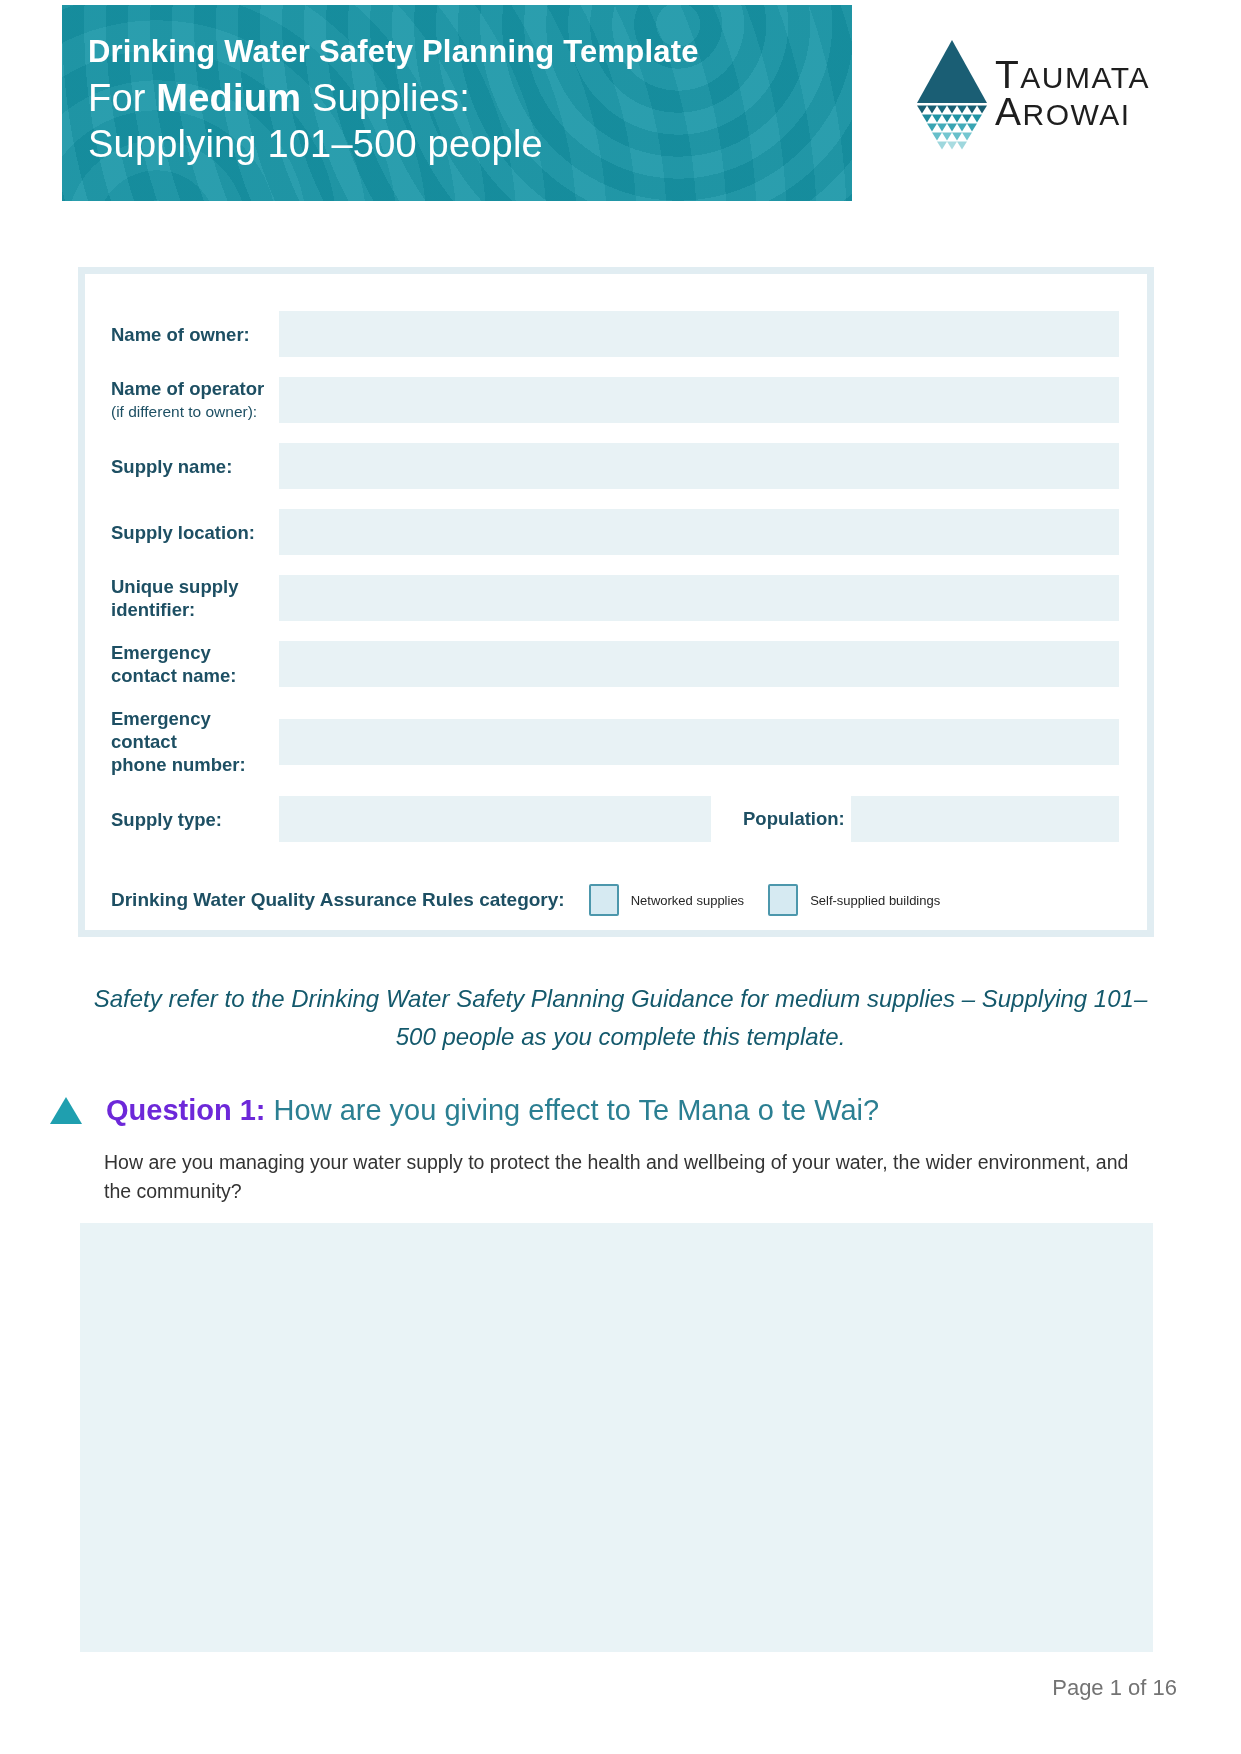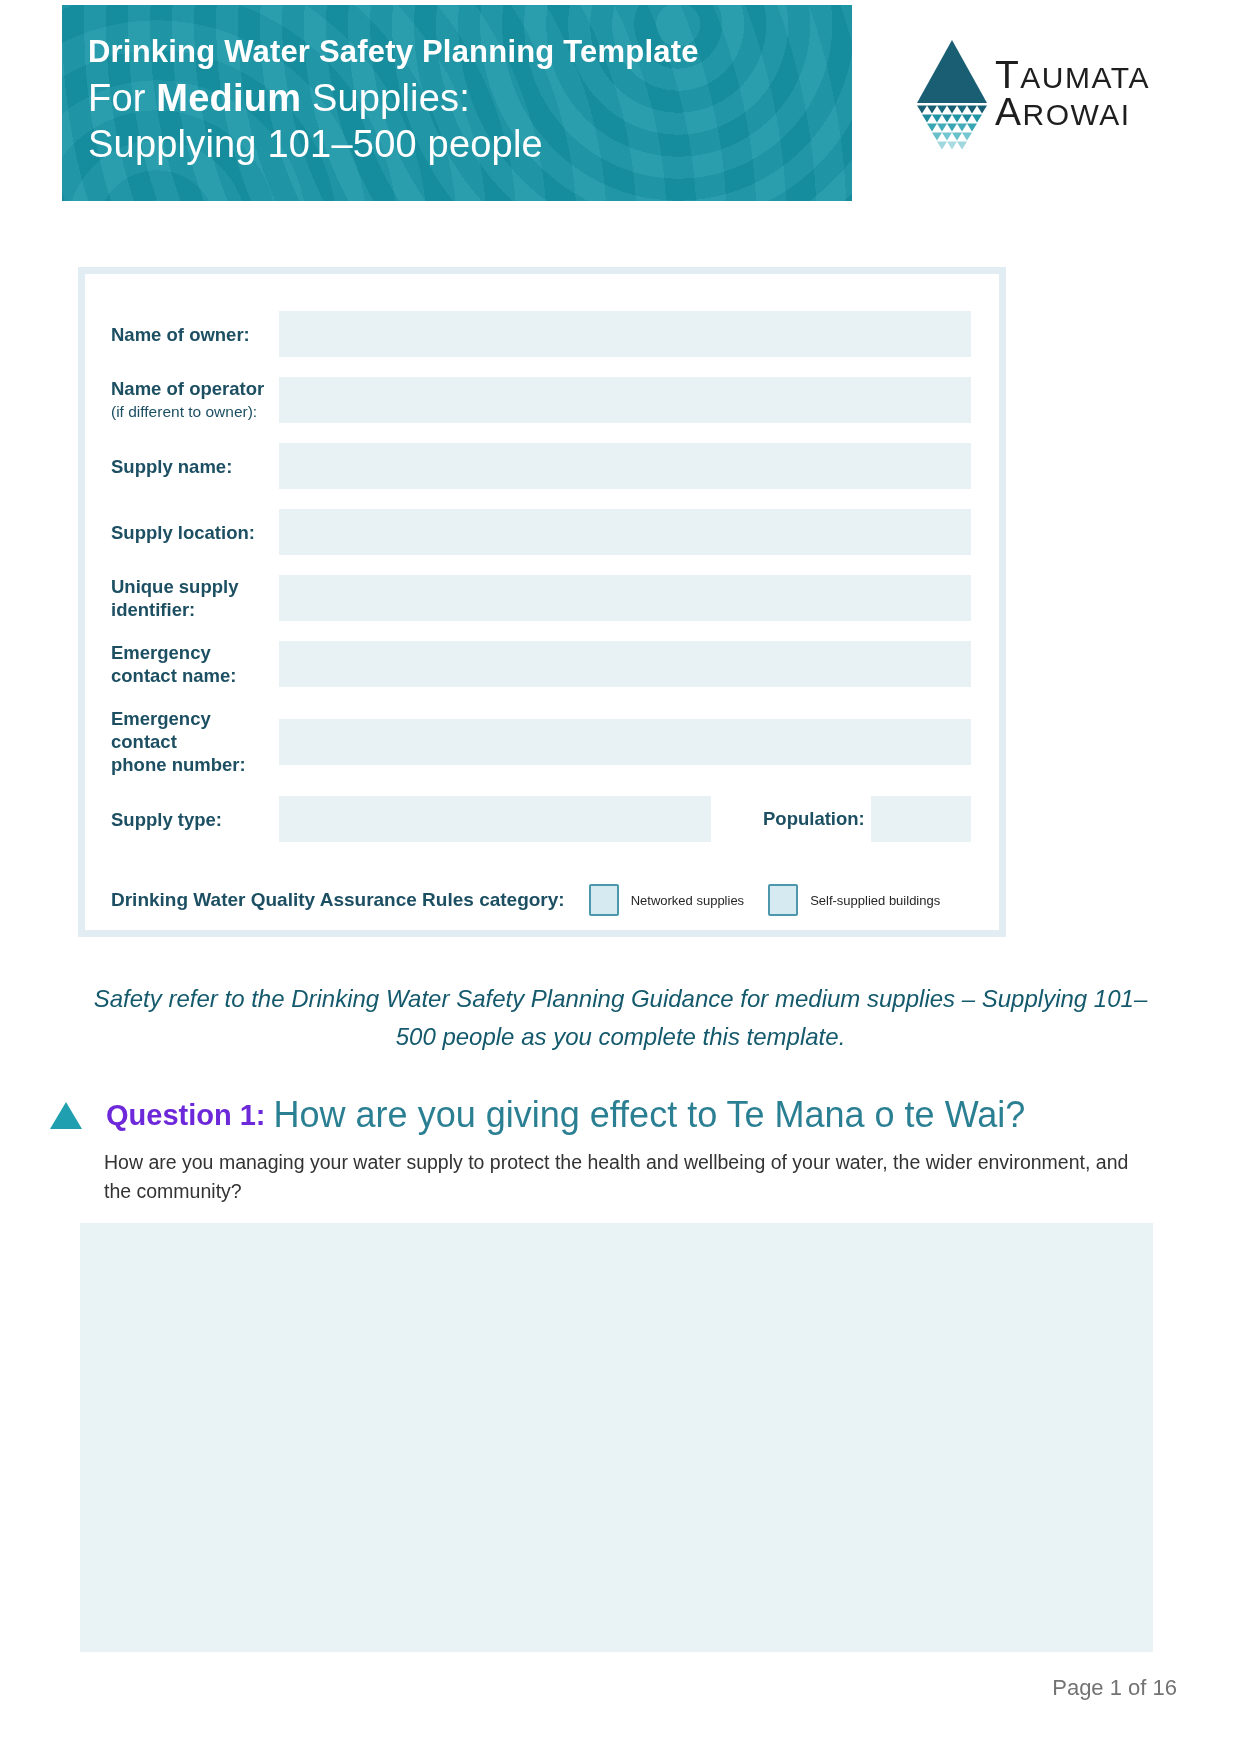"Name of owner:" .form-box { width: 928px -> 1076px }
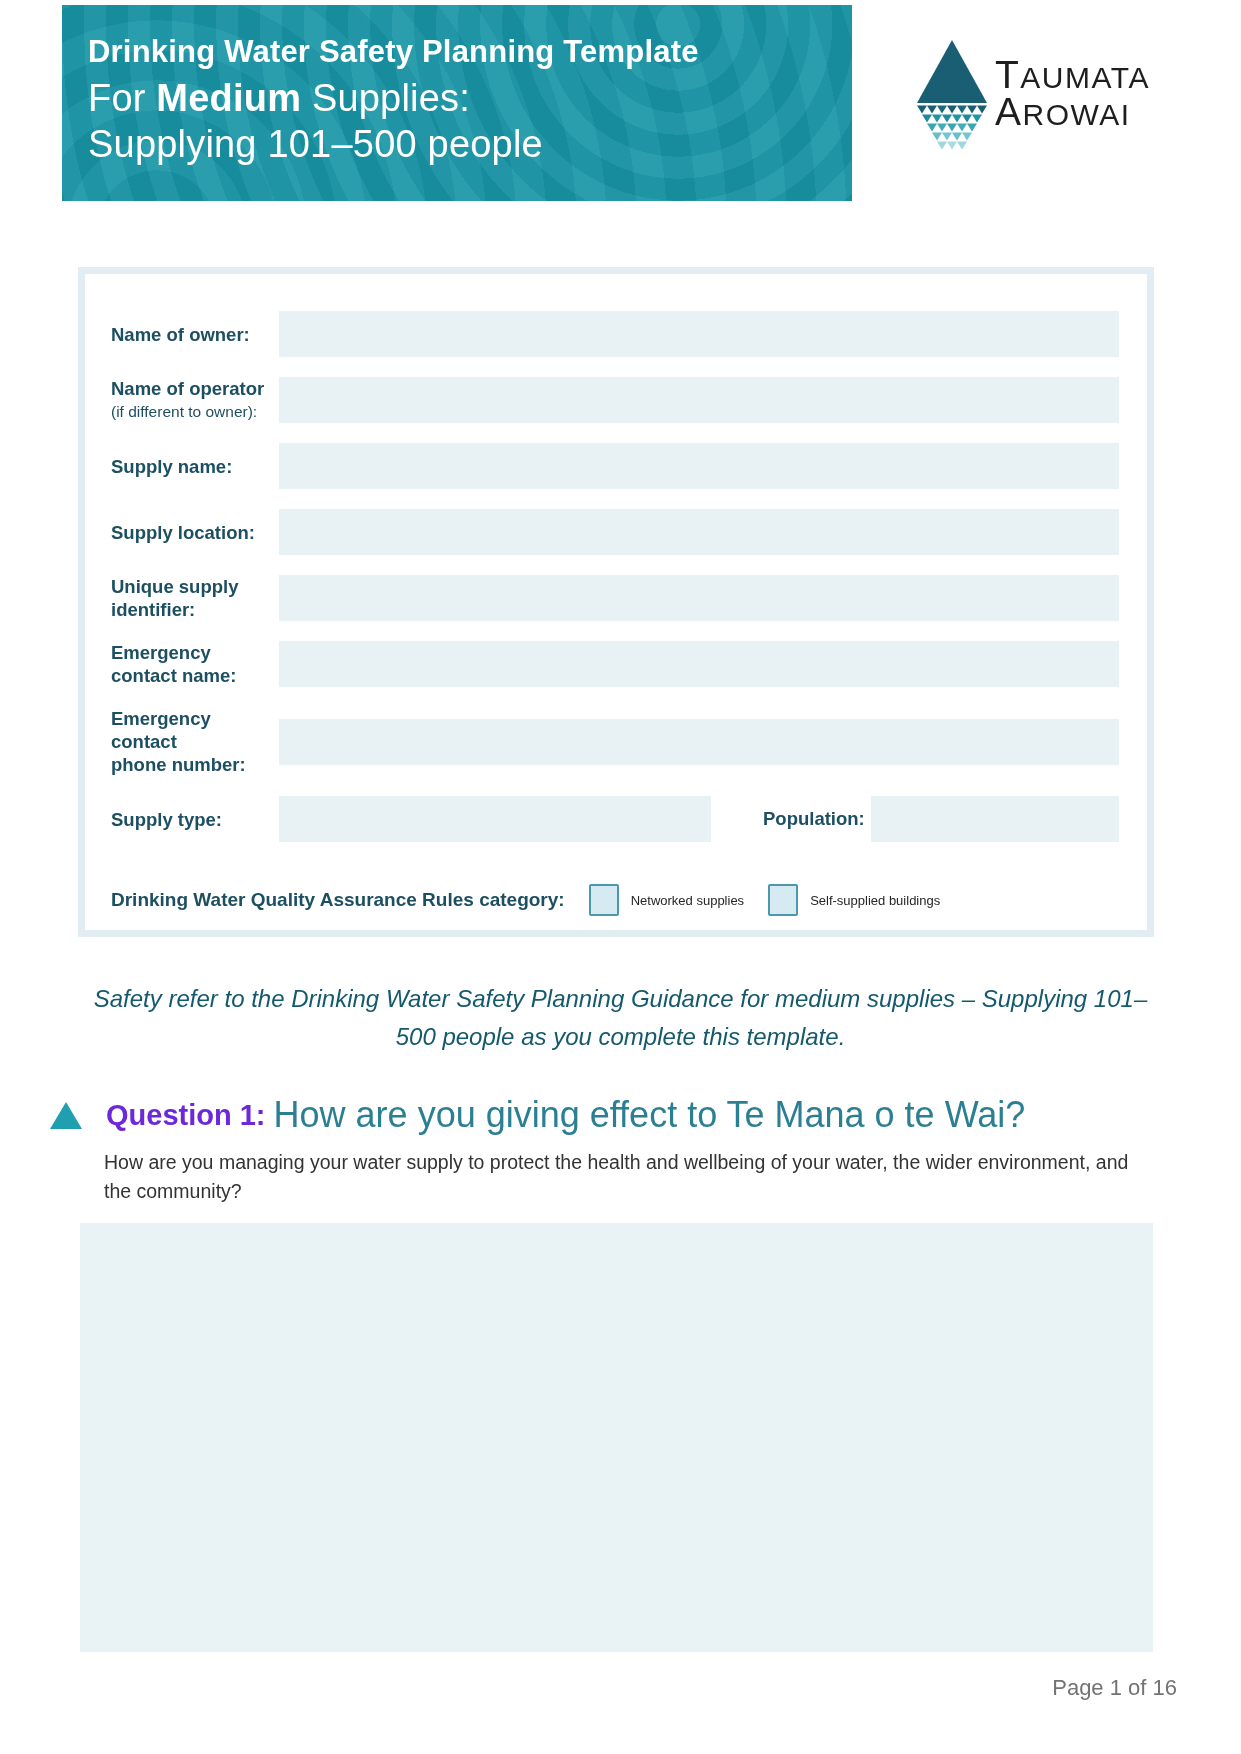"Population:" .pop-label { margin-left: 52px -> 32px }
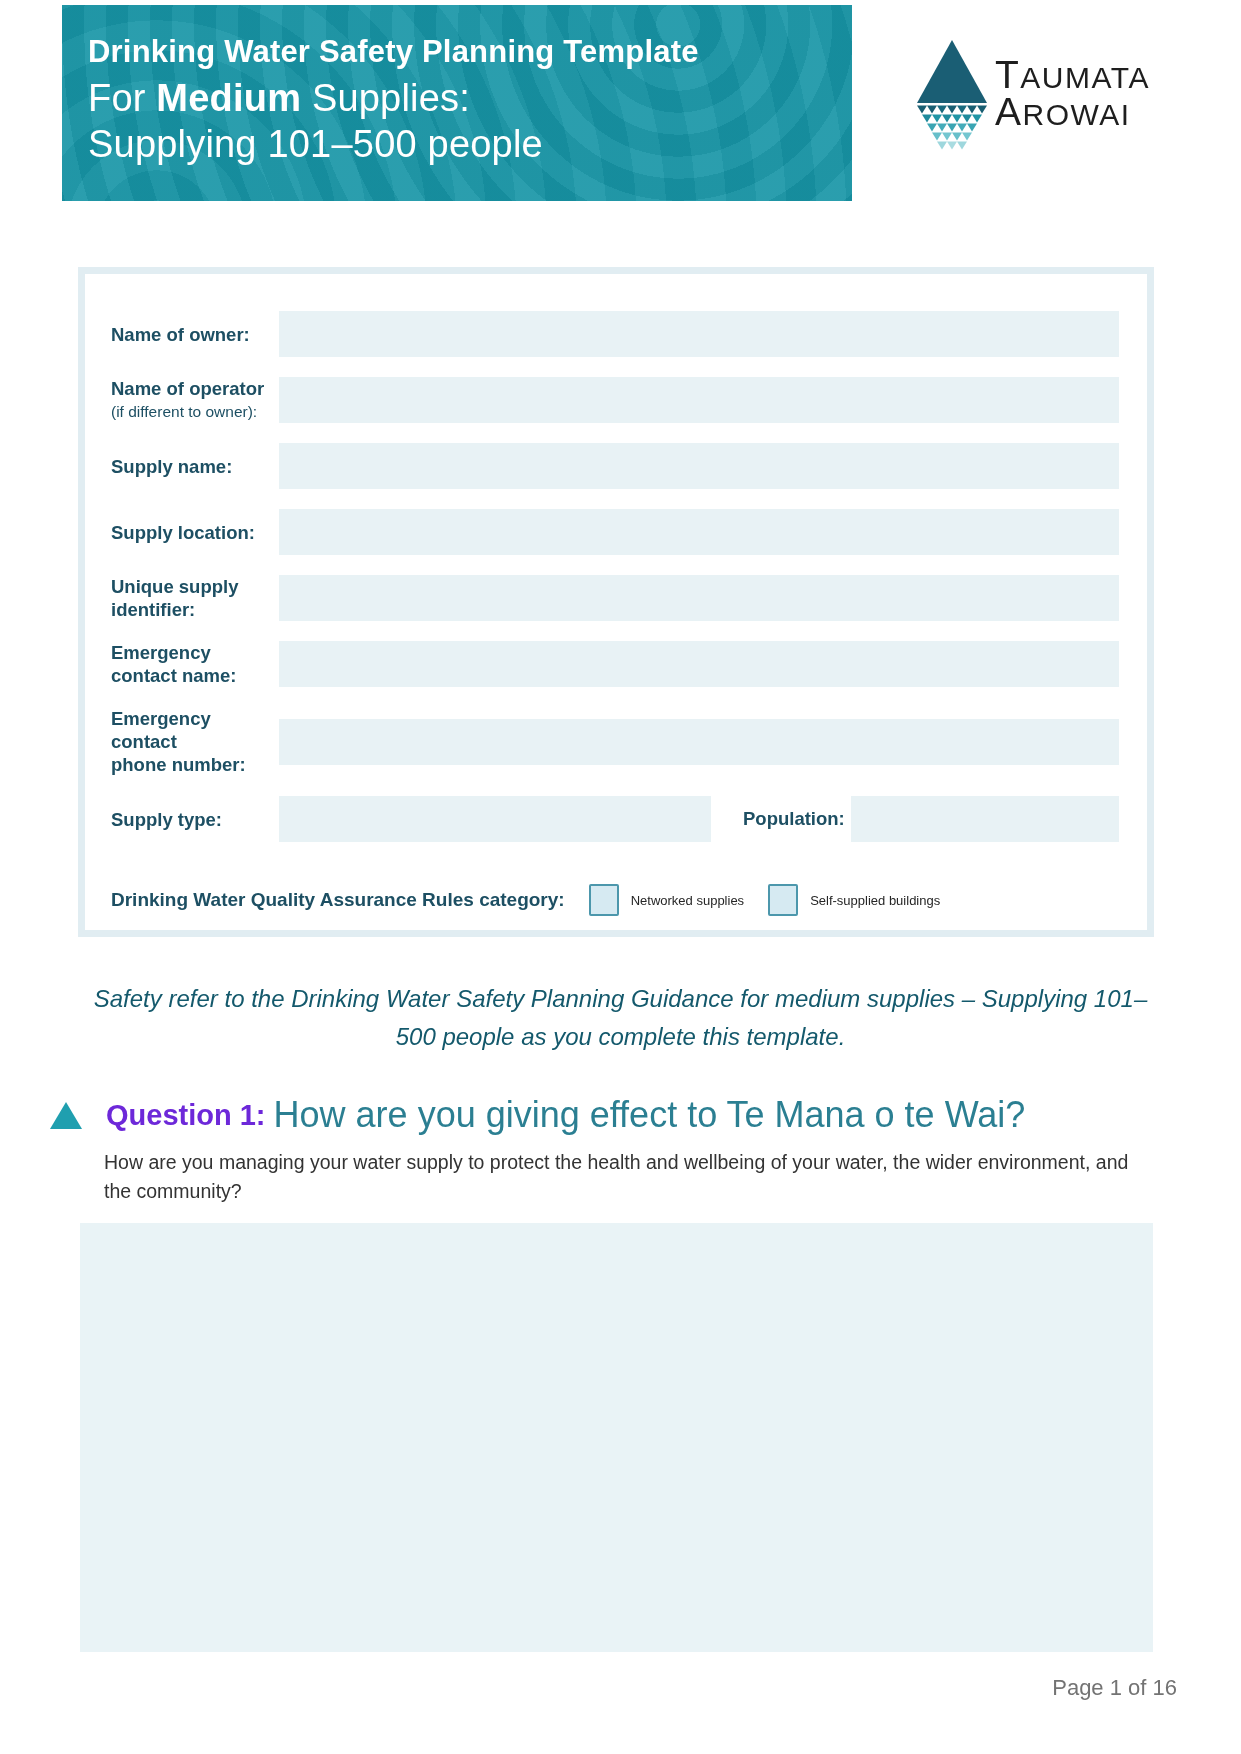"How are you giving effect" .q-title { font-size: 36px -> 29px }
